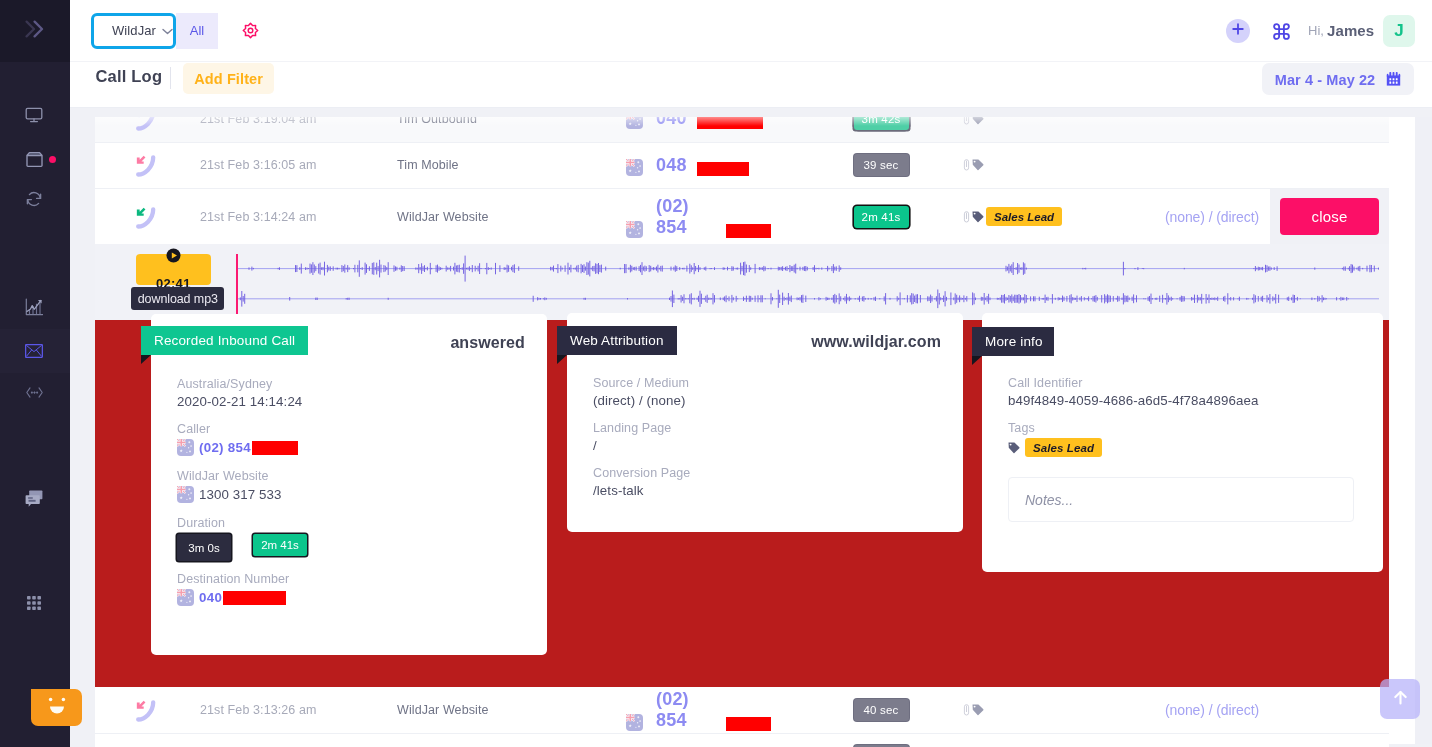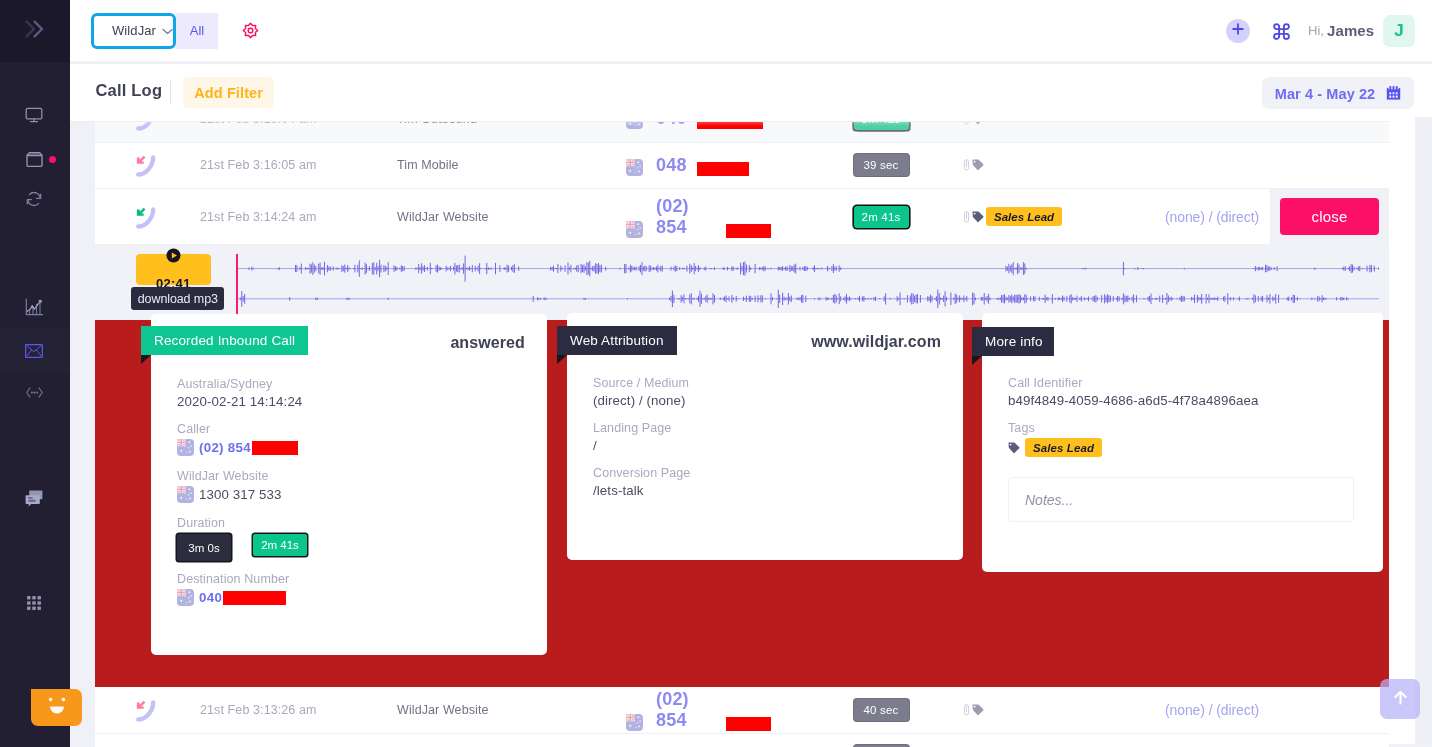"Call Log" .pagehead { top: 64px -> 50px }
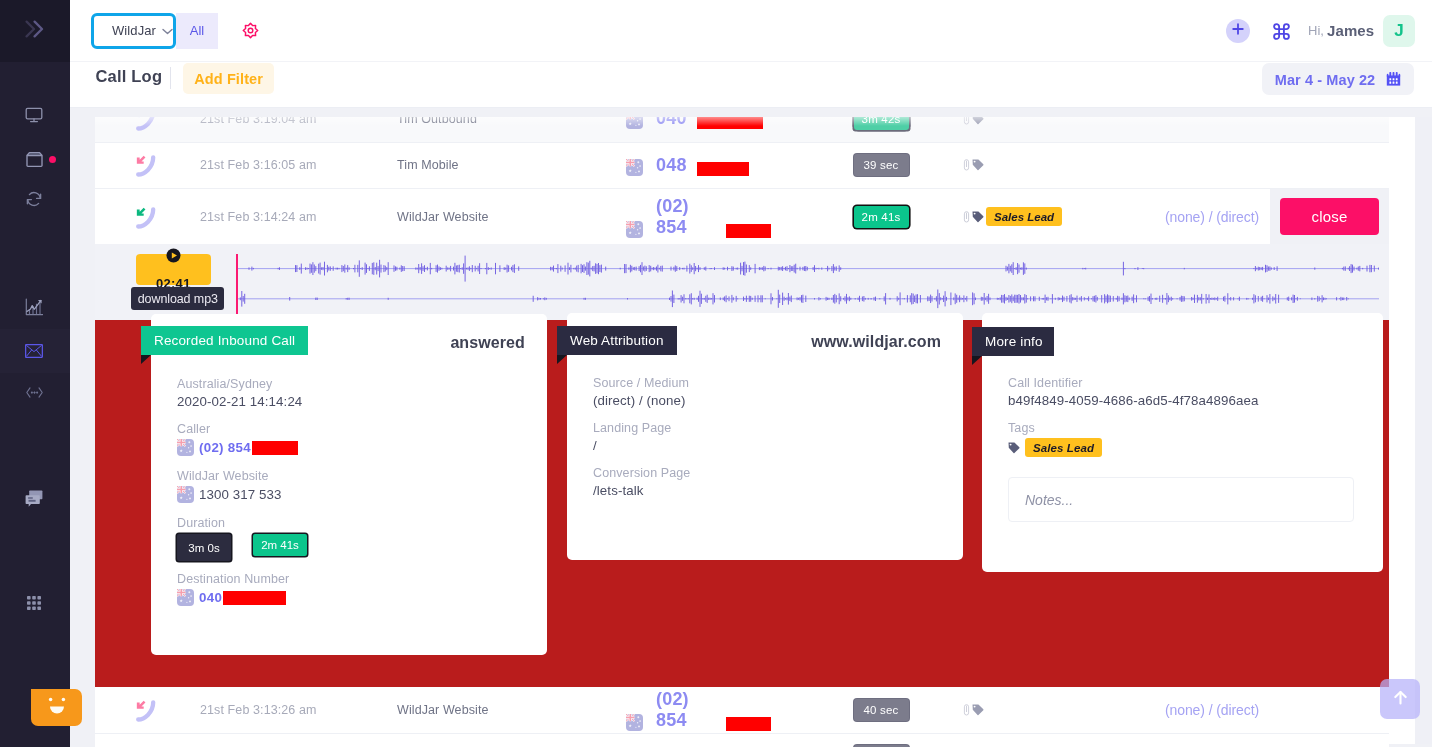"Web Attribution" div.card { height: 247px -> 219px }
